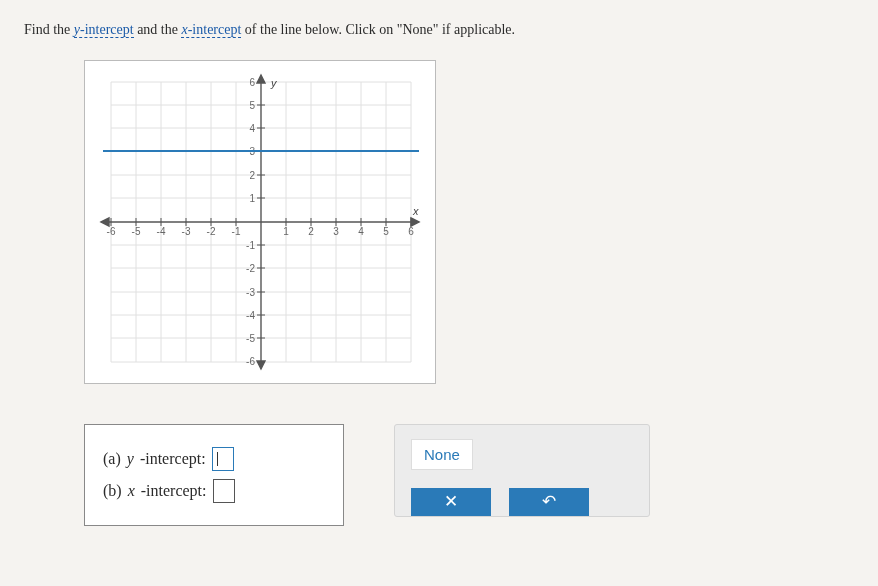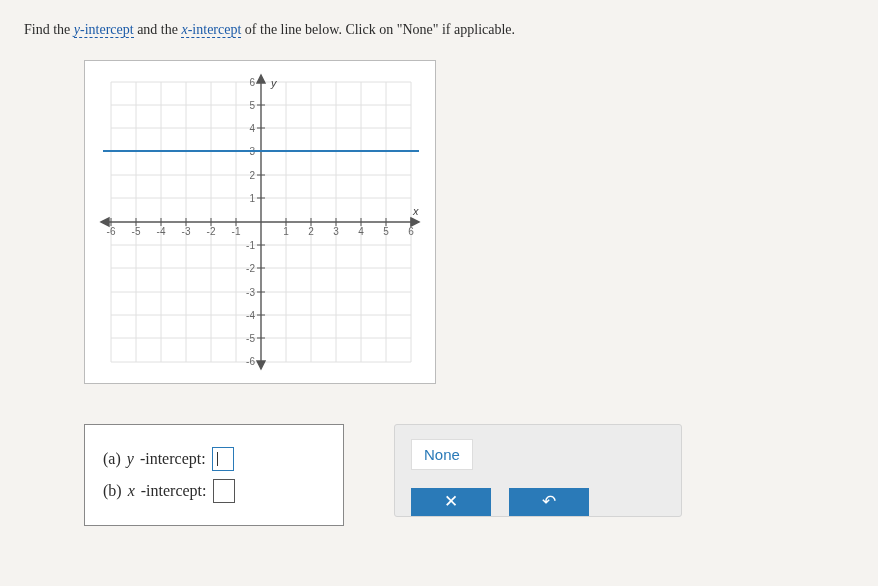"None" .tool-panel { width: 288px -> 256px }
